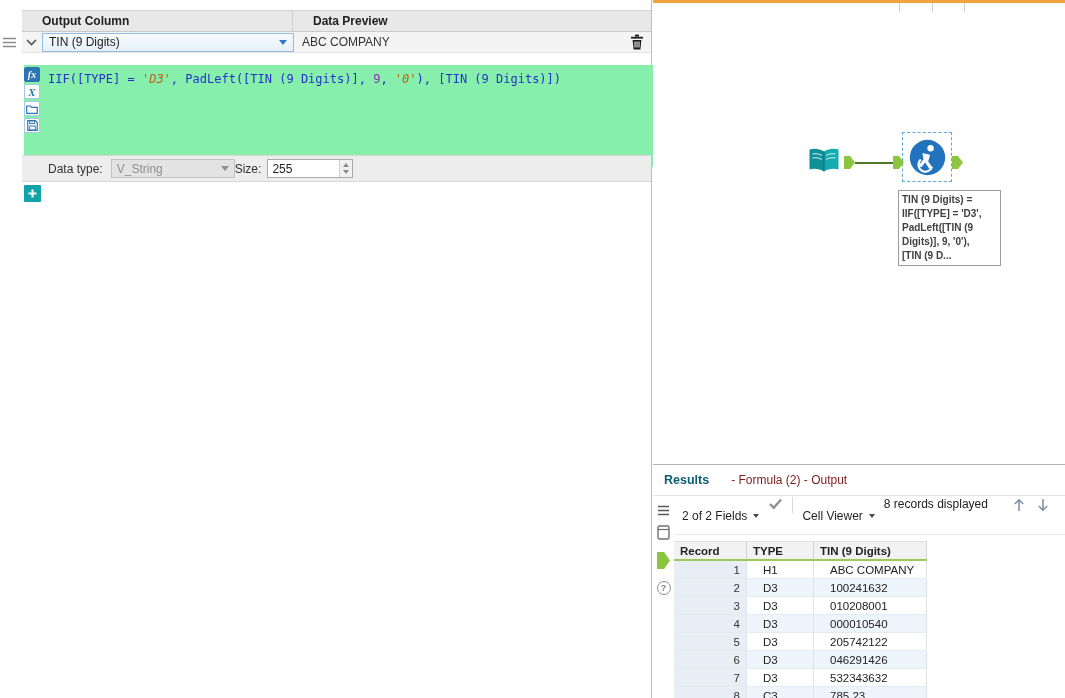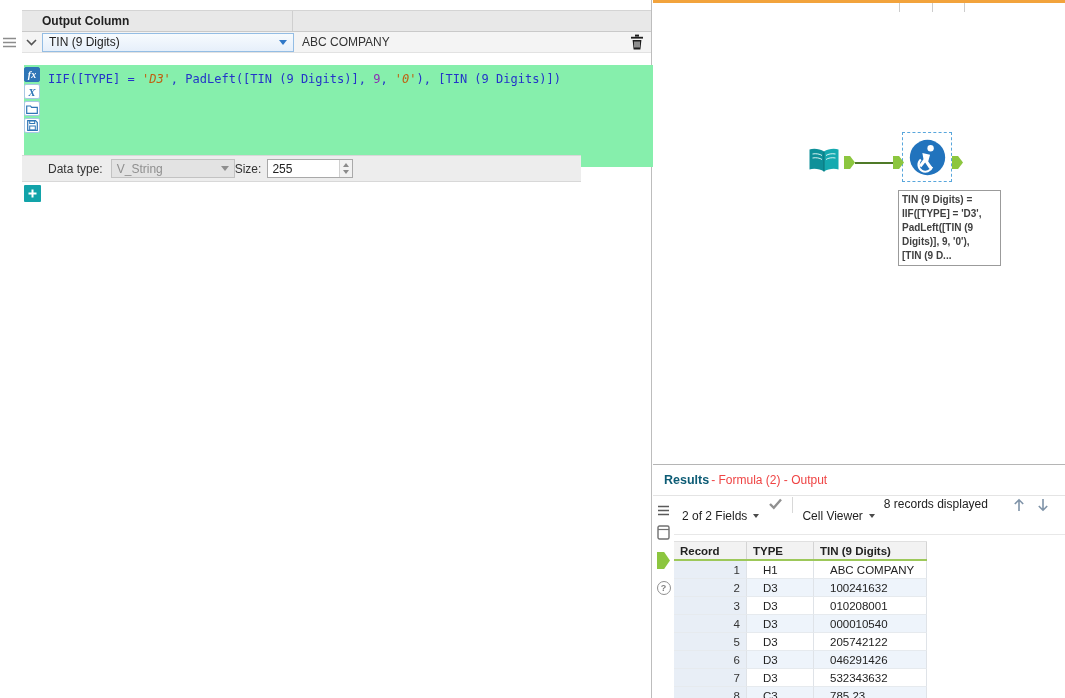"Data Preview" div.col-h { html: none -> <div>Data Preview</div> }
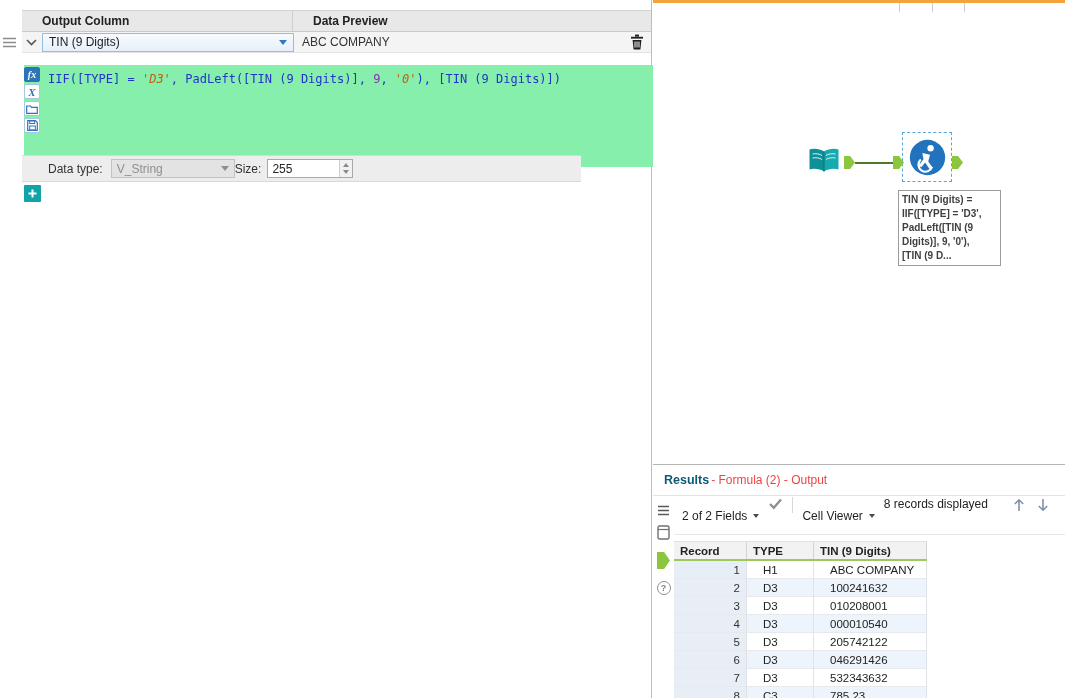"Data type:" .dtbar { width: 559px -> 629px }
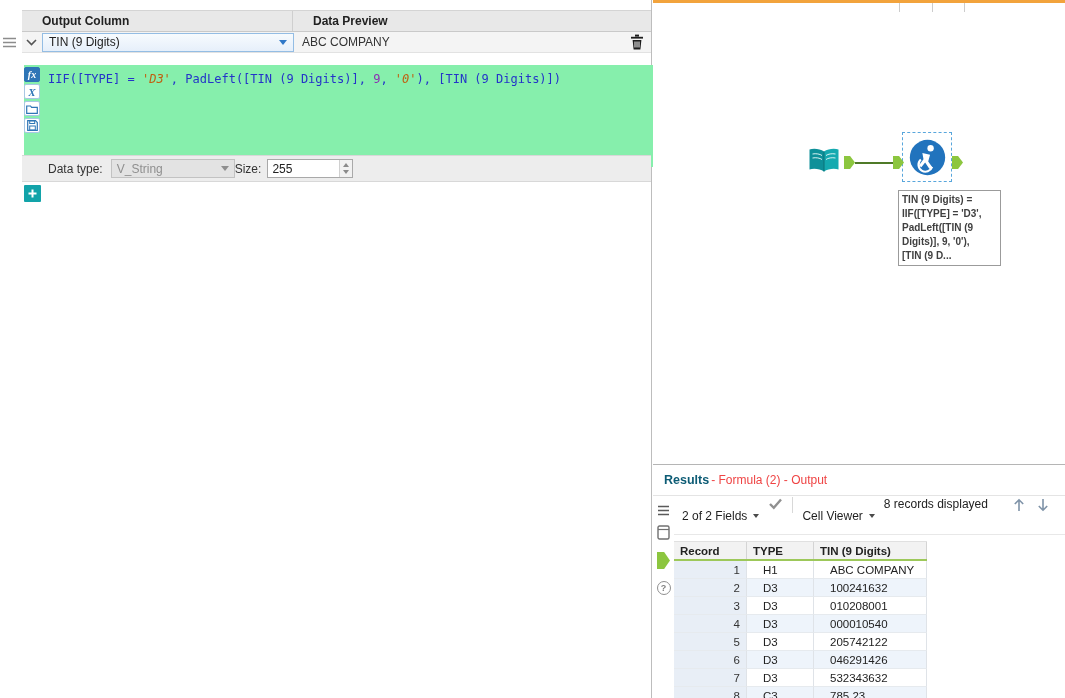"- Formula (2) - Output" .res-title .rest { color: #ef4444 -> #7f1d1d; margin-left: 2px -> 22px }
